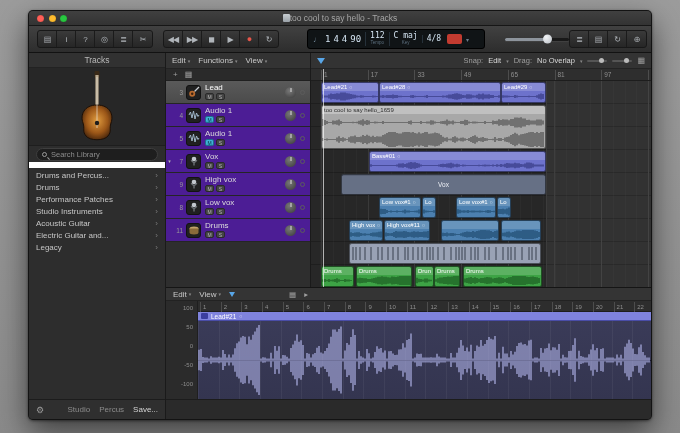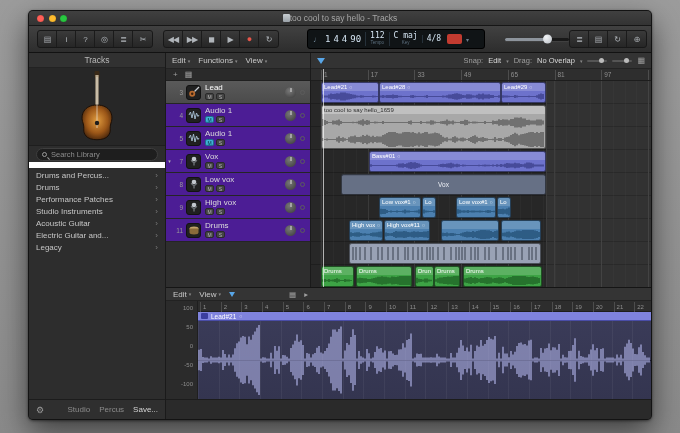"Low vox" div.track-row { order: before "High vox" -> after "High vox" }
